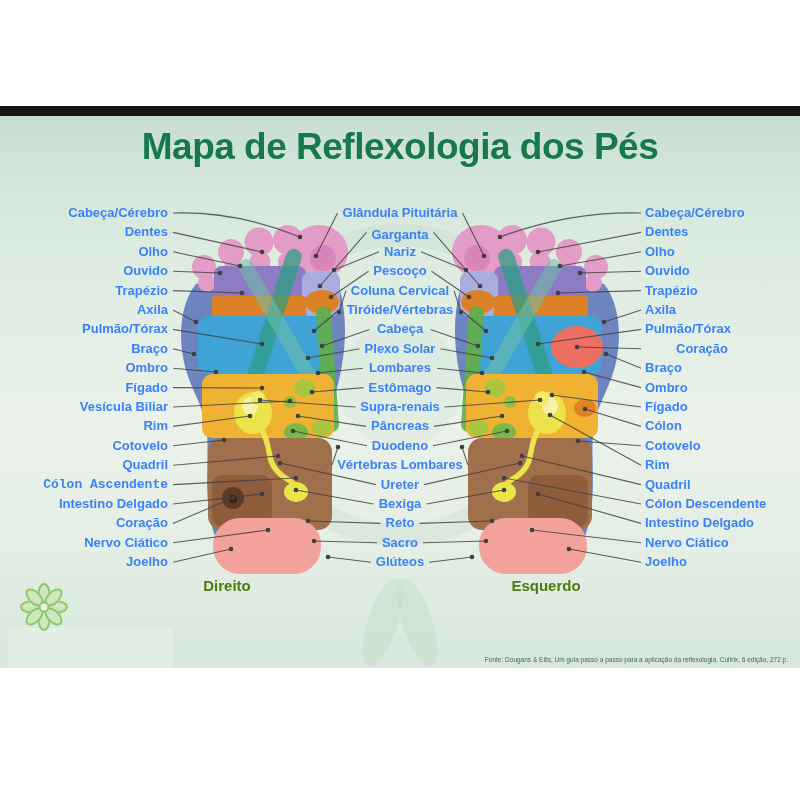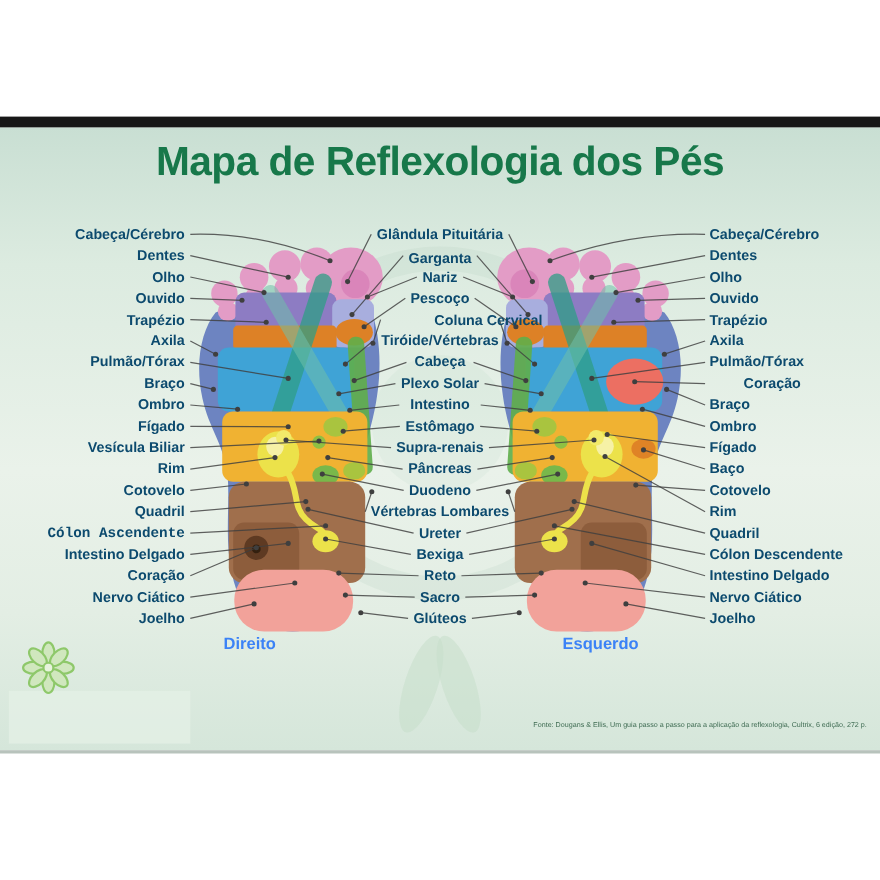"Mapa de Reflexologia dos Pés" .stage { height: 800px -> 668px }
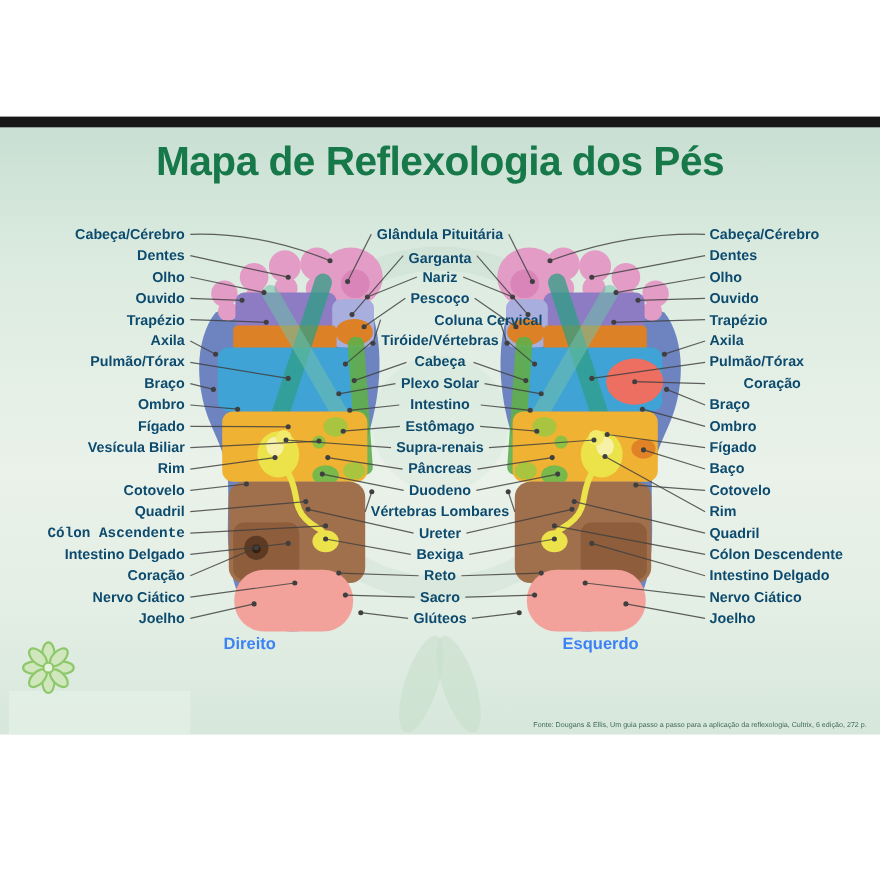"Cabeça/Cérebro" .reflex-label { color: #0c4a6e -> #3b82f6 }
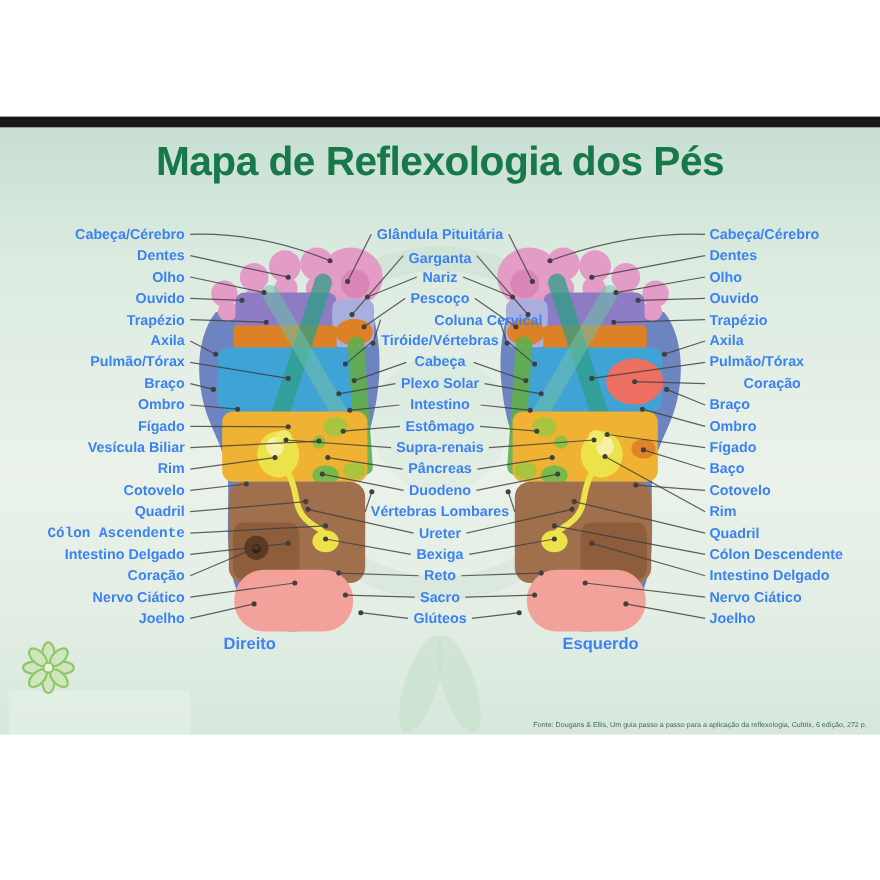"Coluna Cervical" div.reflex-label { margin-left: 44px -> none }
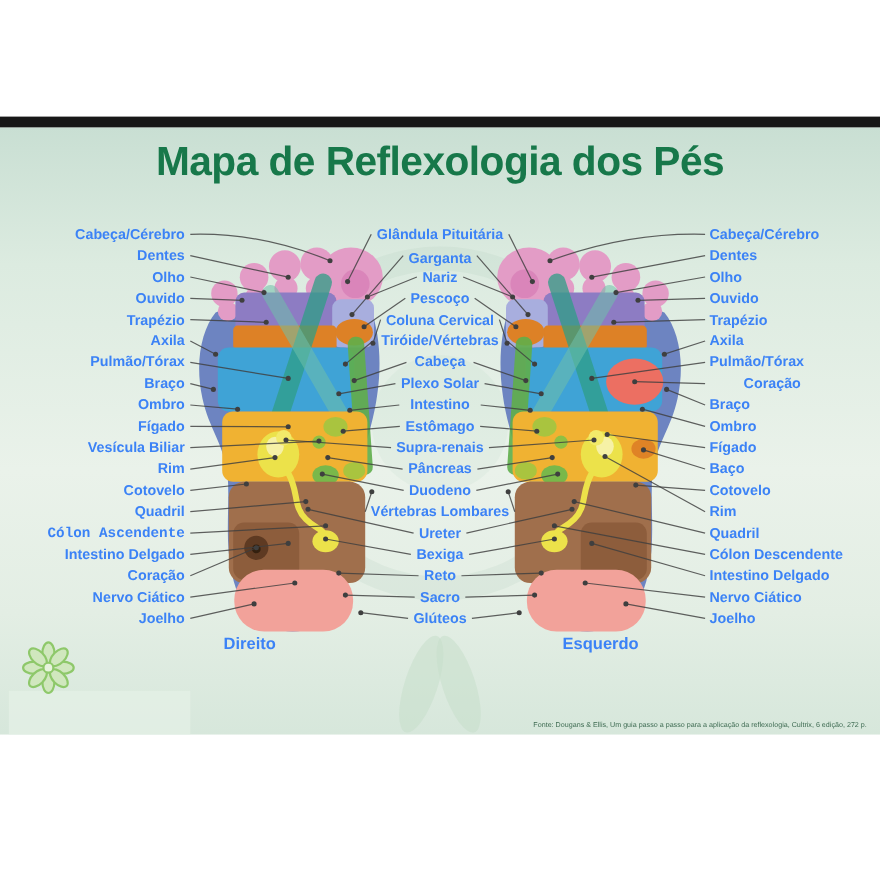"Intestino" div.reflex-label { text: Intestino -> Lombares }
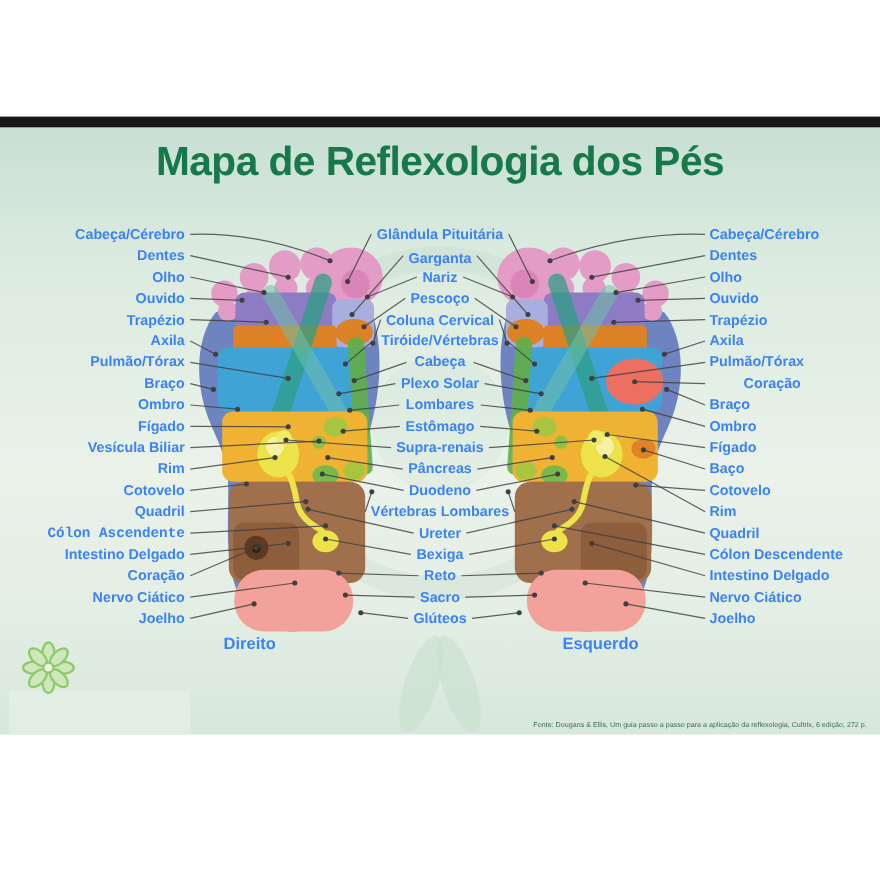"Baço" div.reflex-label { text: Baço -> Cólon }
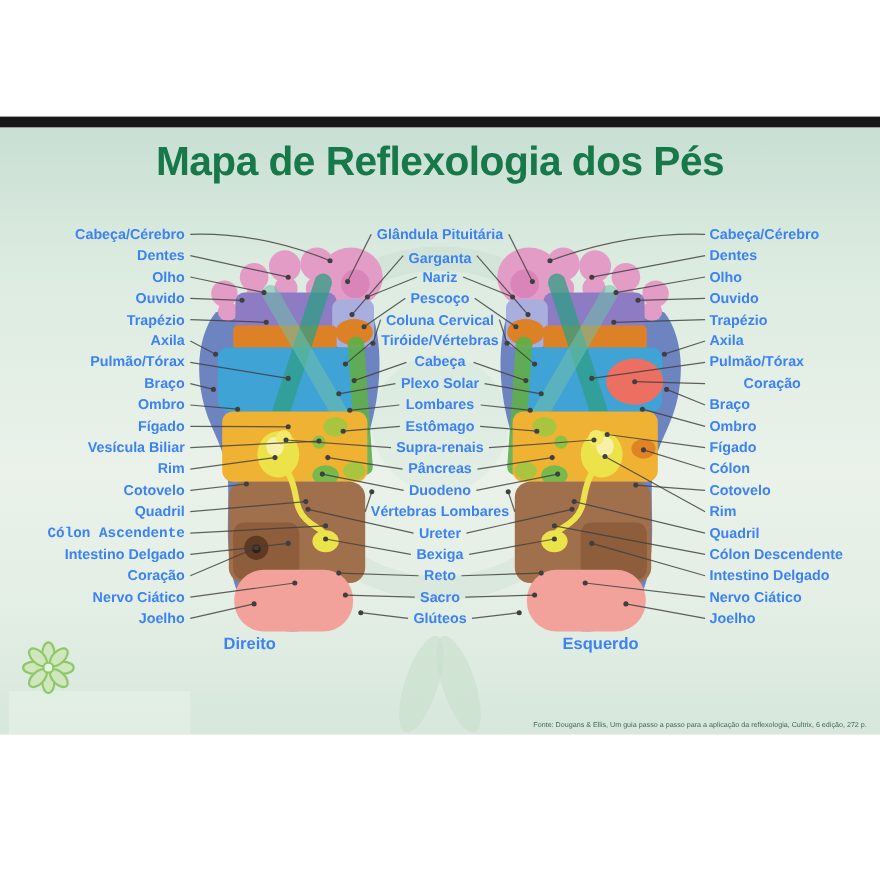"Direito" .foot-caption { color: #3b82f6 -> #4d7c0f }
